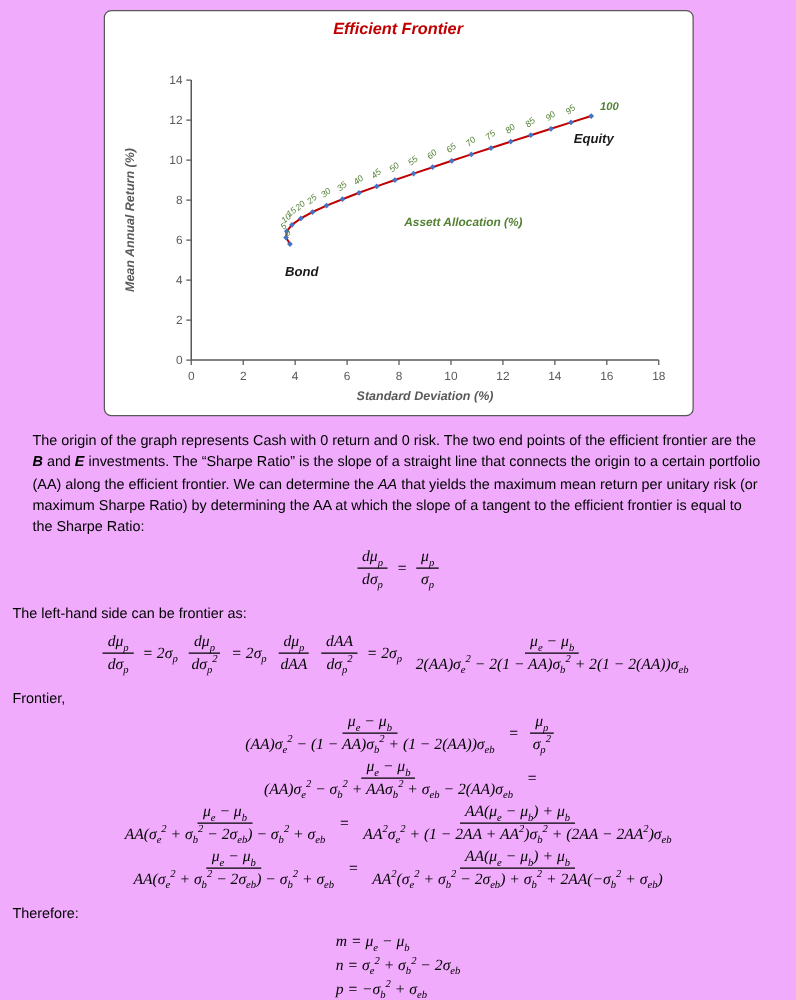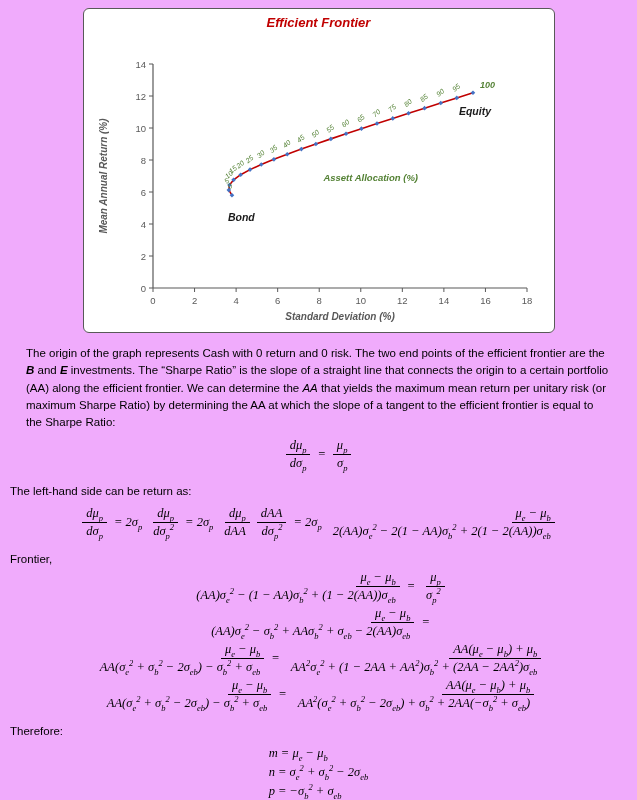"dμp" .frac { align-items: flex-end -> center }
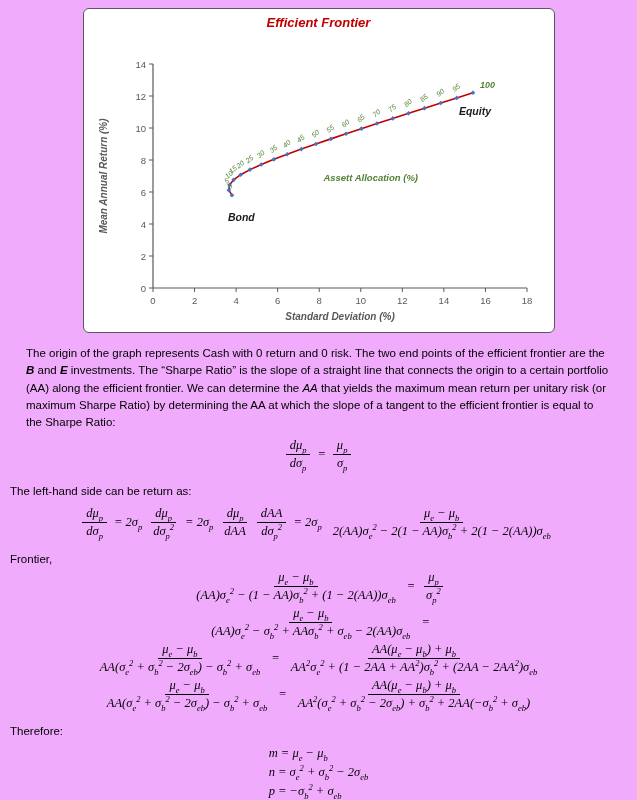"The left-hand side can be" p.section-label { text: return -> frontier }
